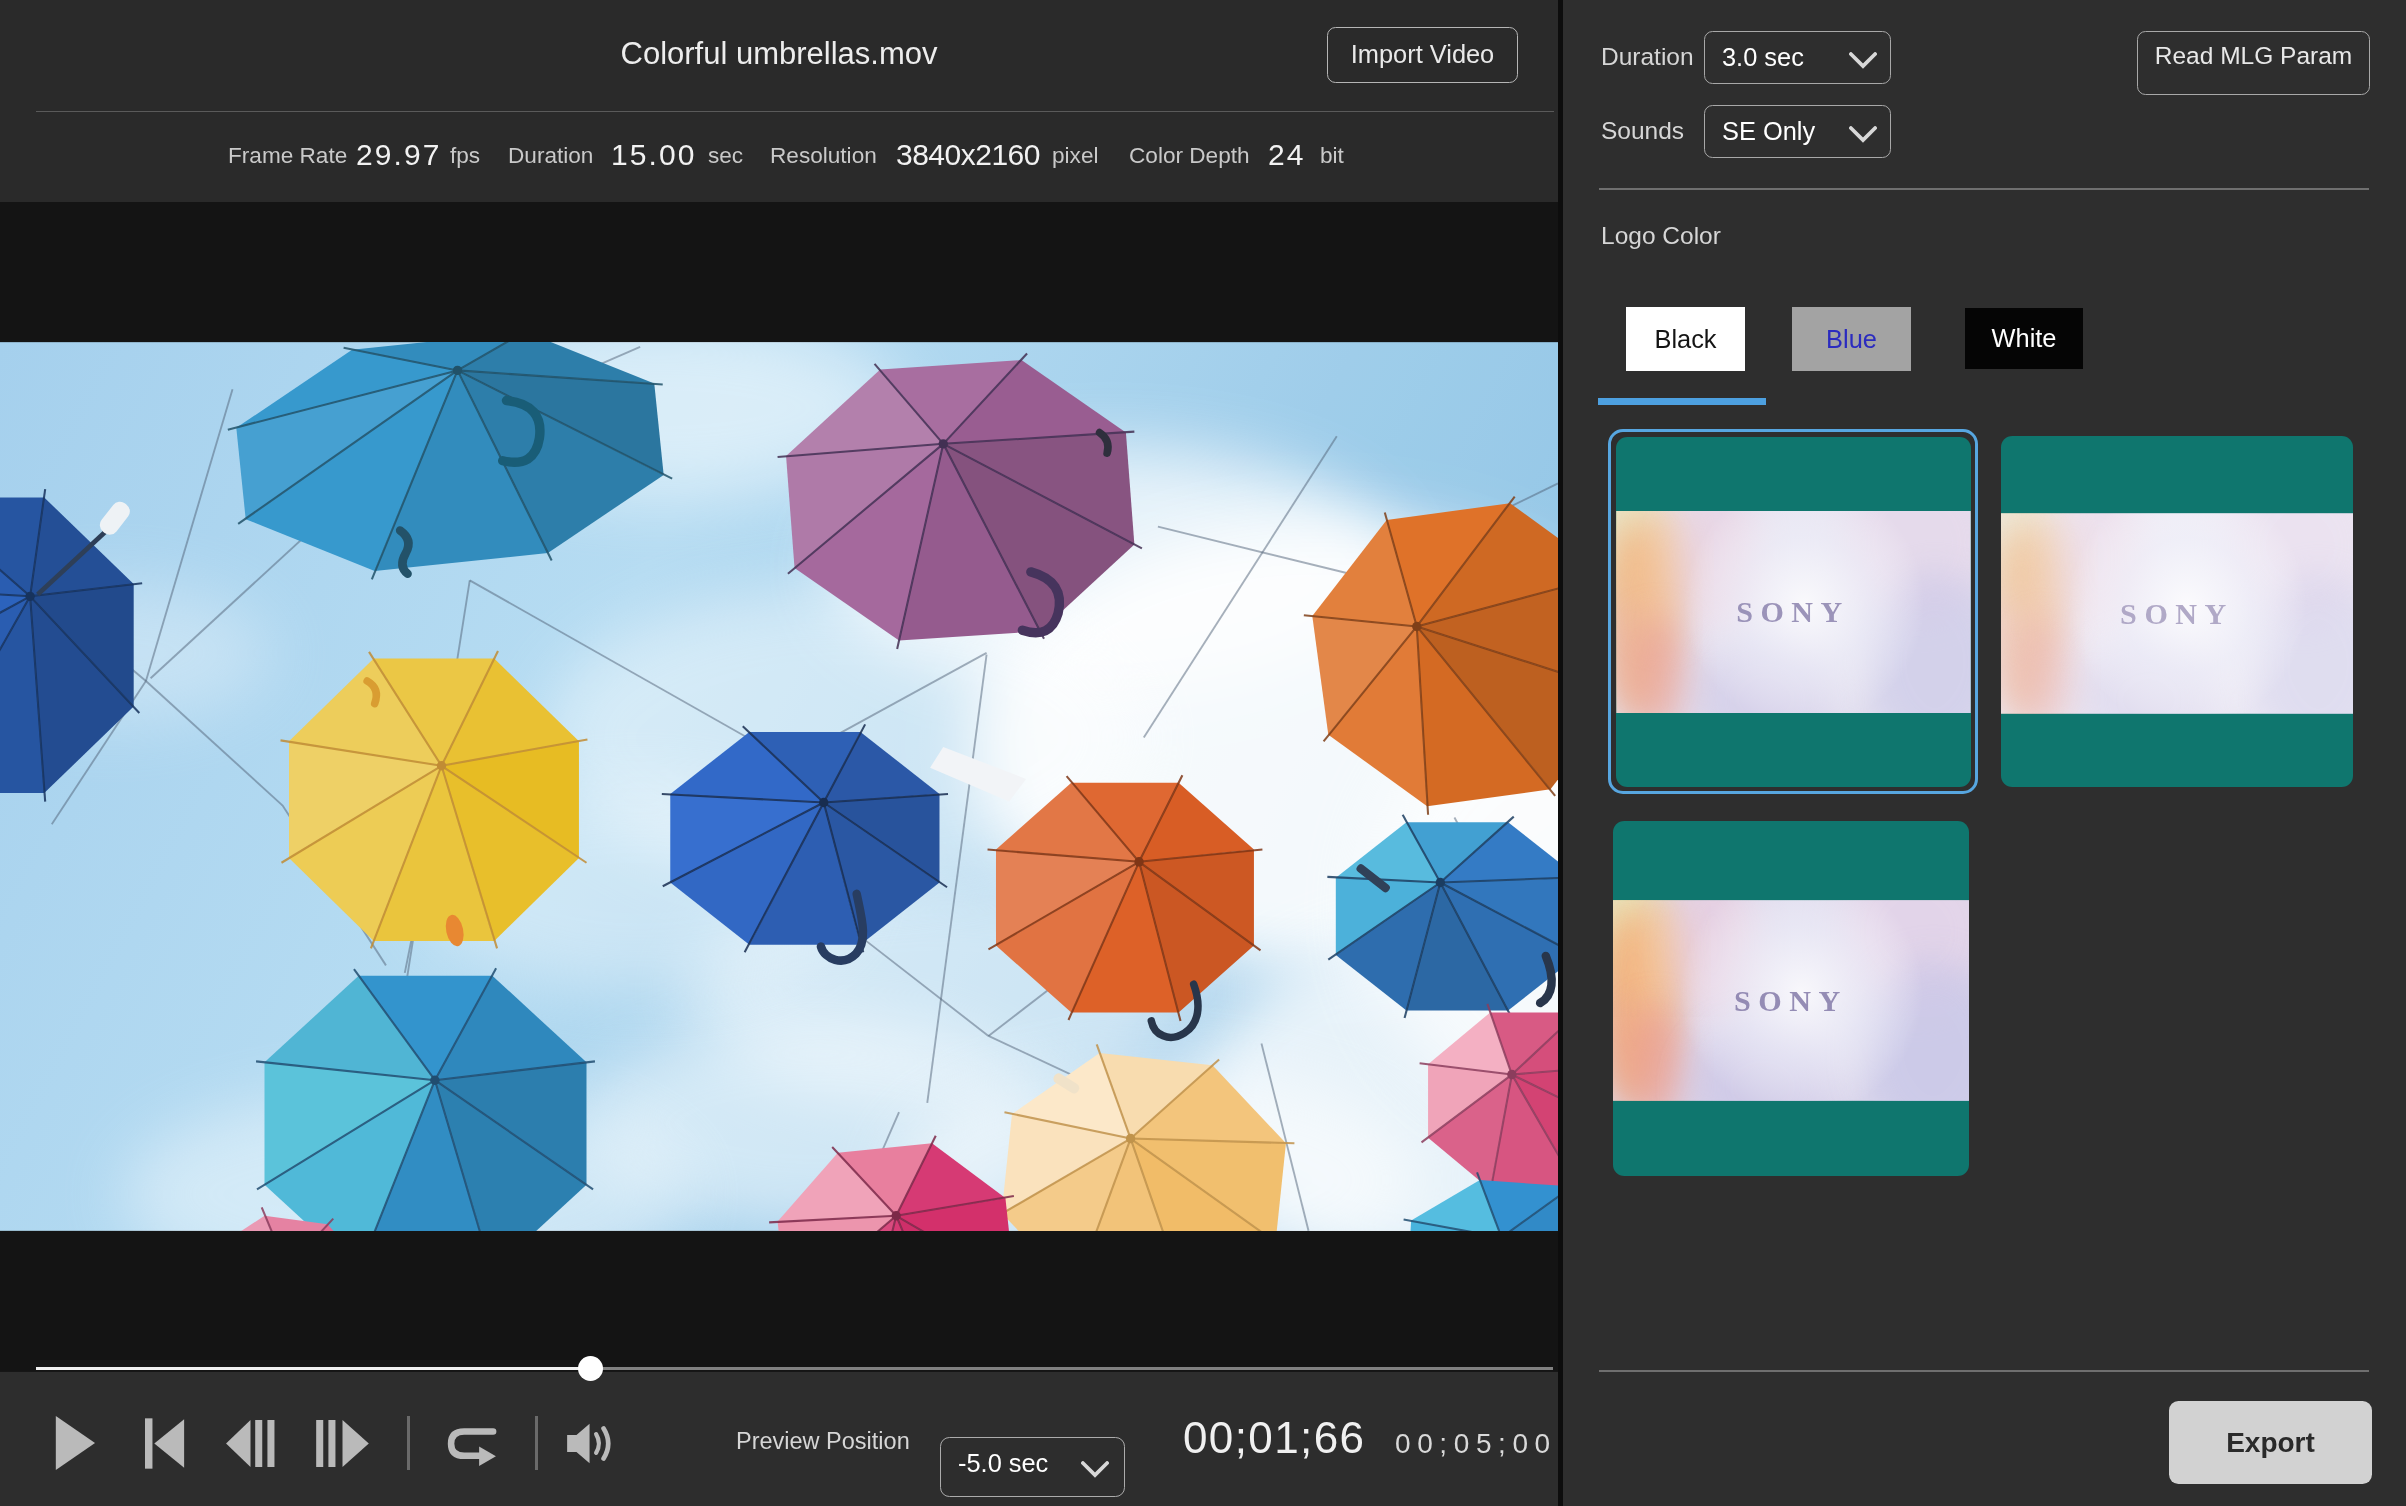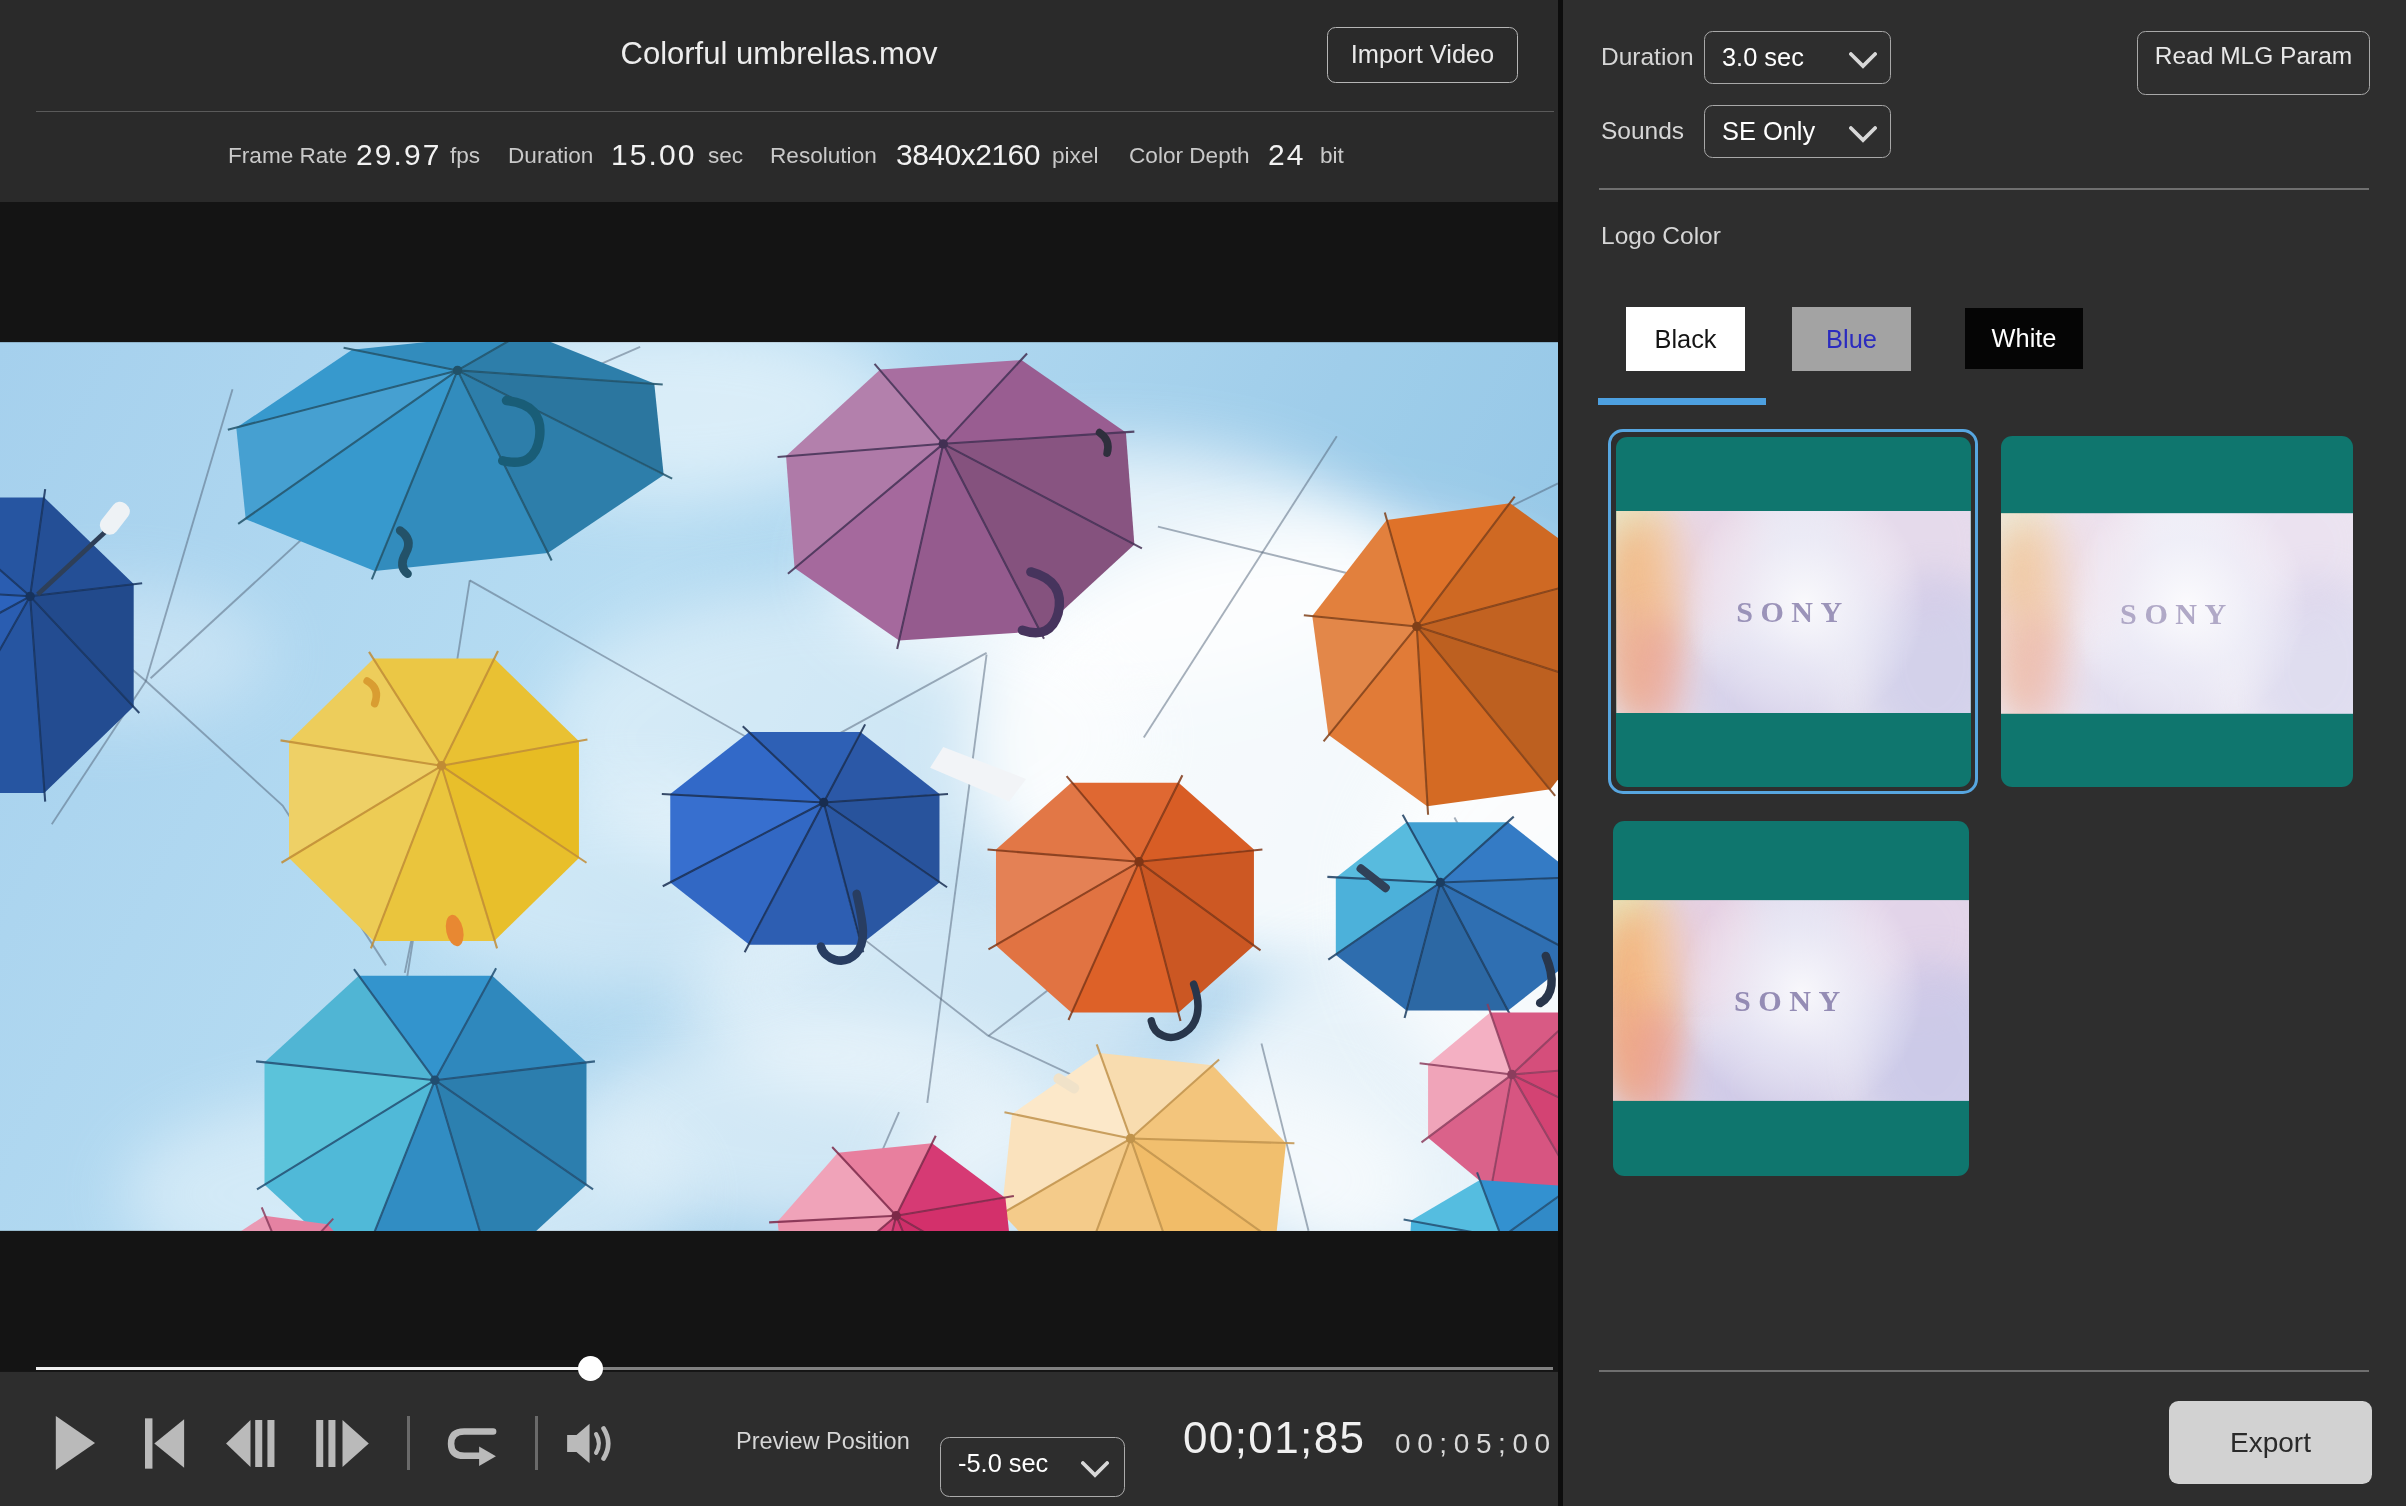"00;01;85" div.abs { text: 85 -> 66 }
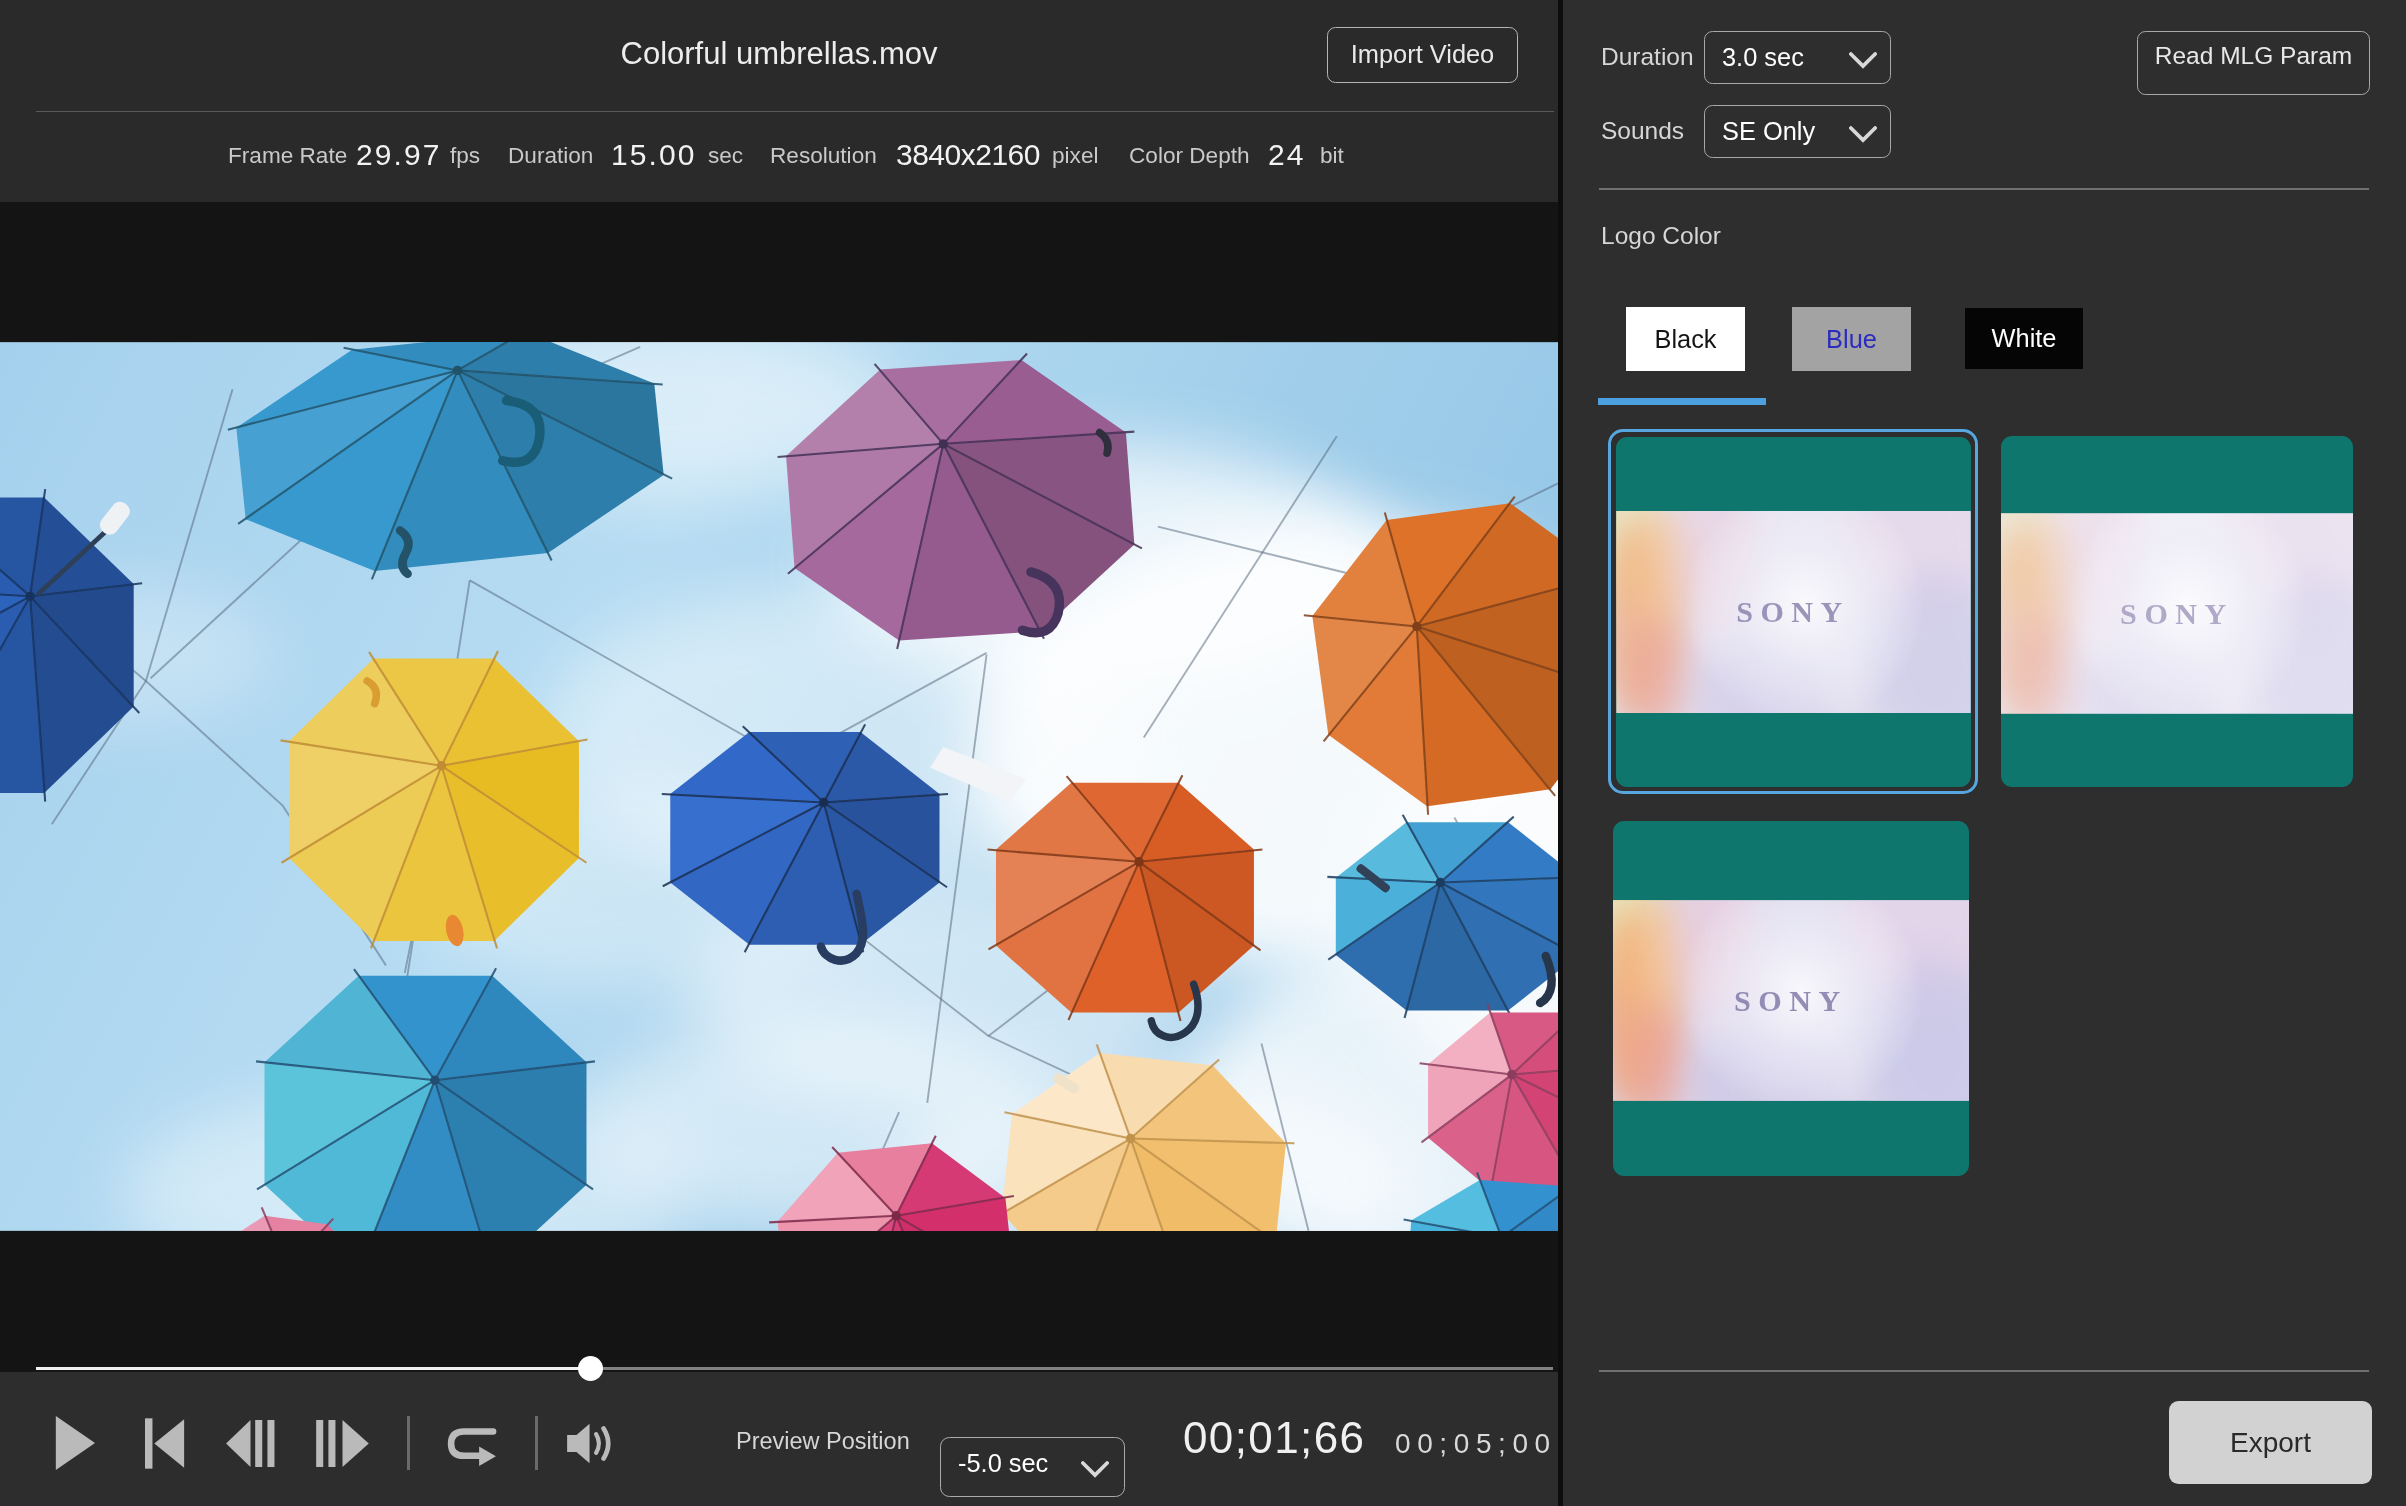"Export" #exportbtn { font-weight: none -> bold }
